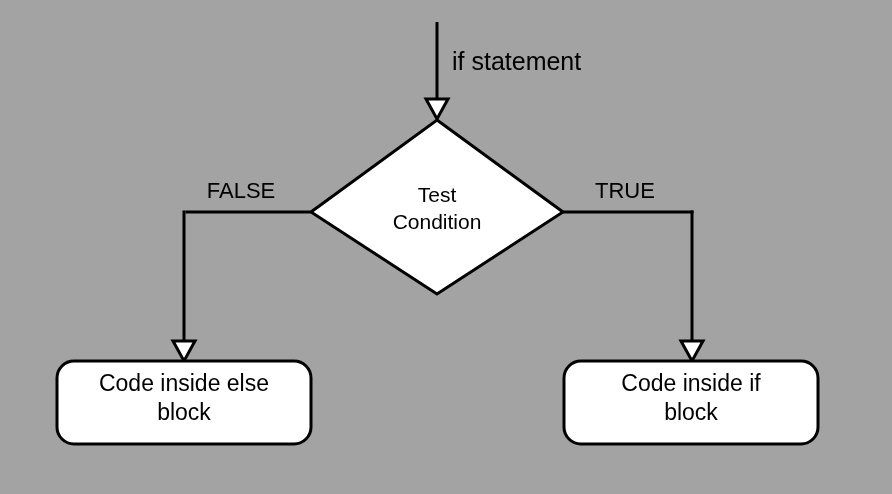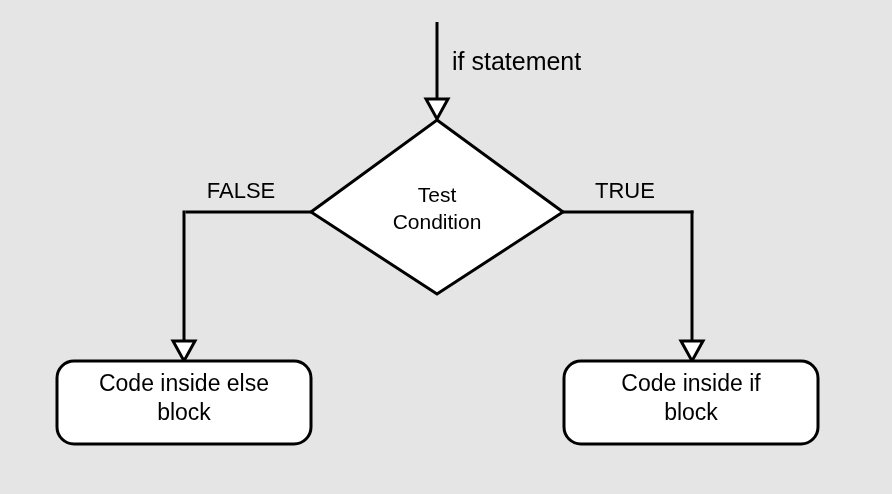"if statement" #canvas { background: #e5e5e5 -> #a3a3a3 }
